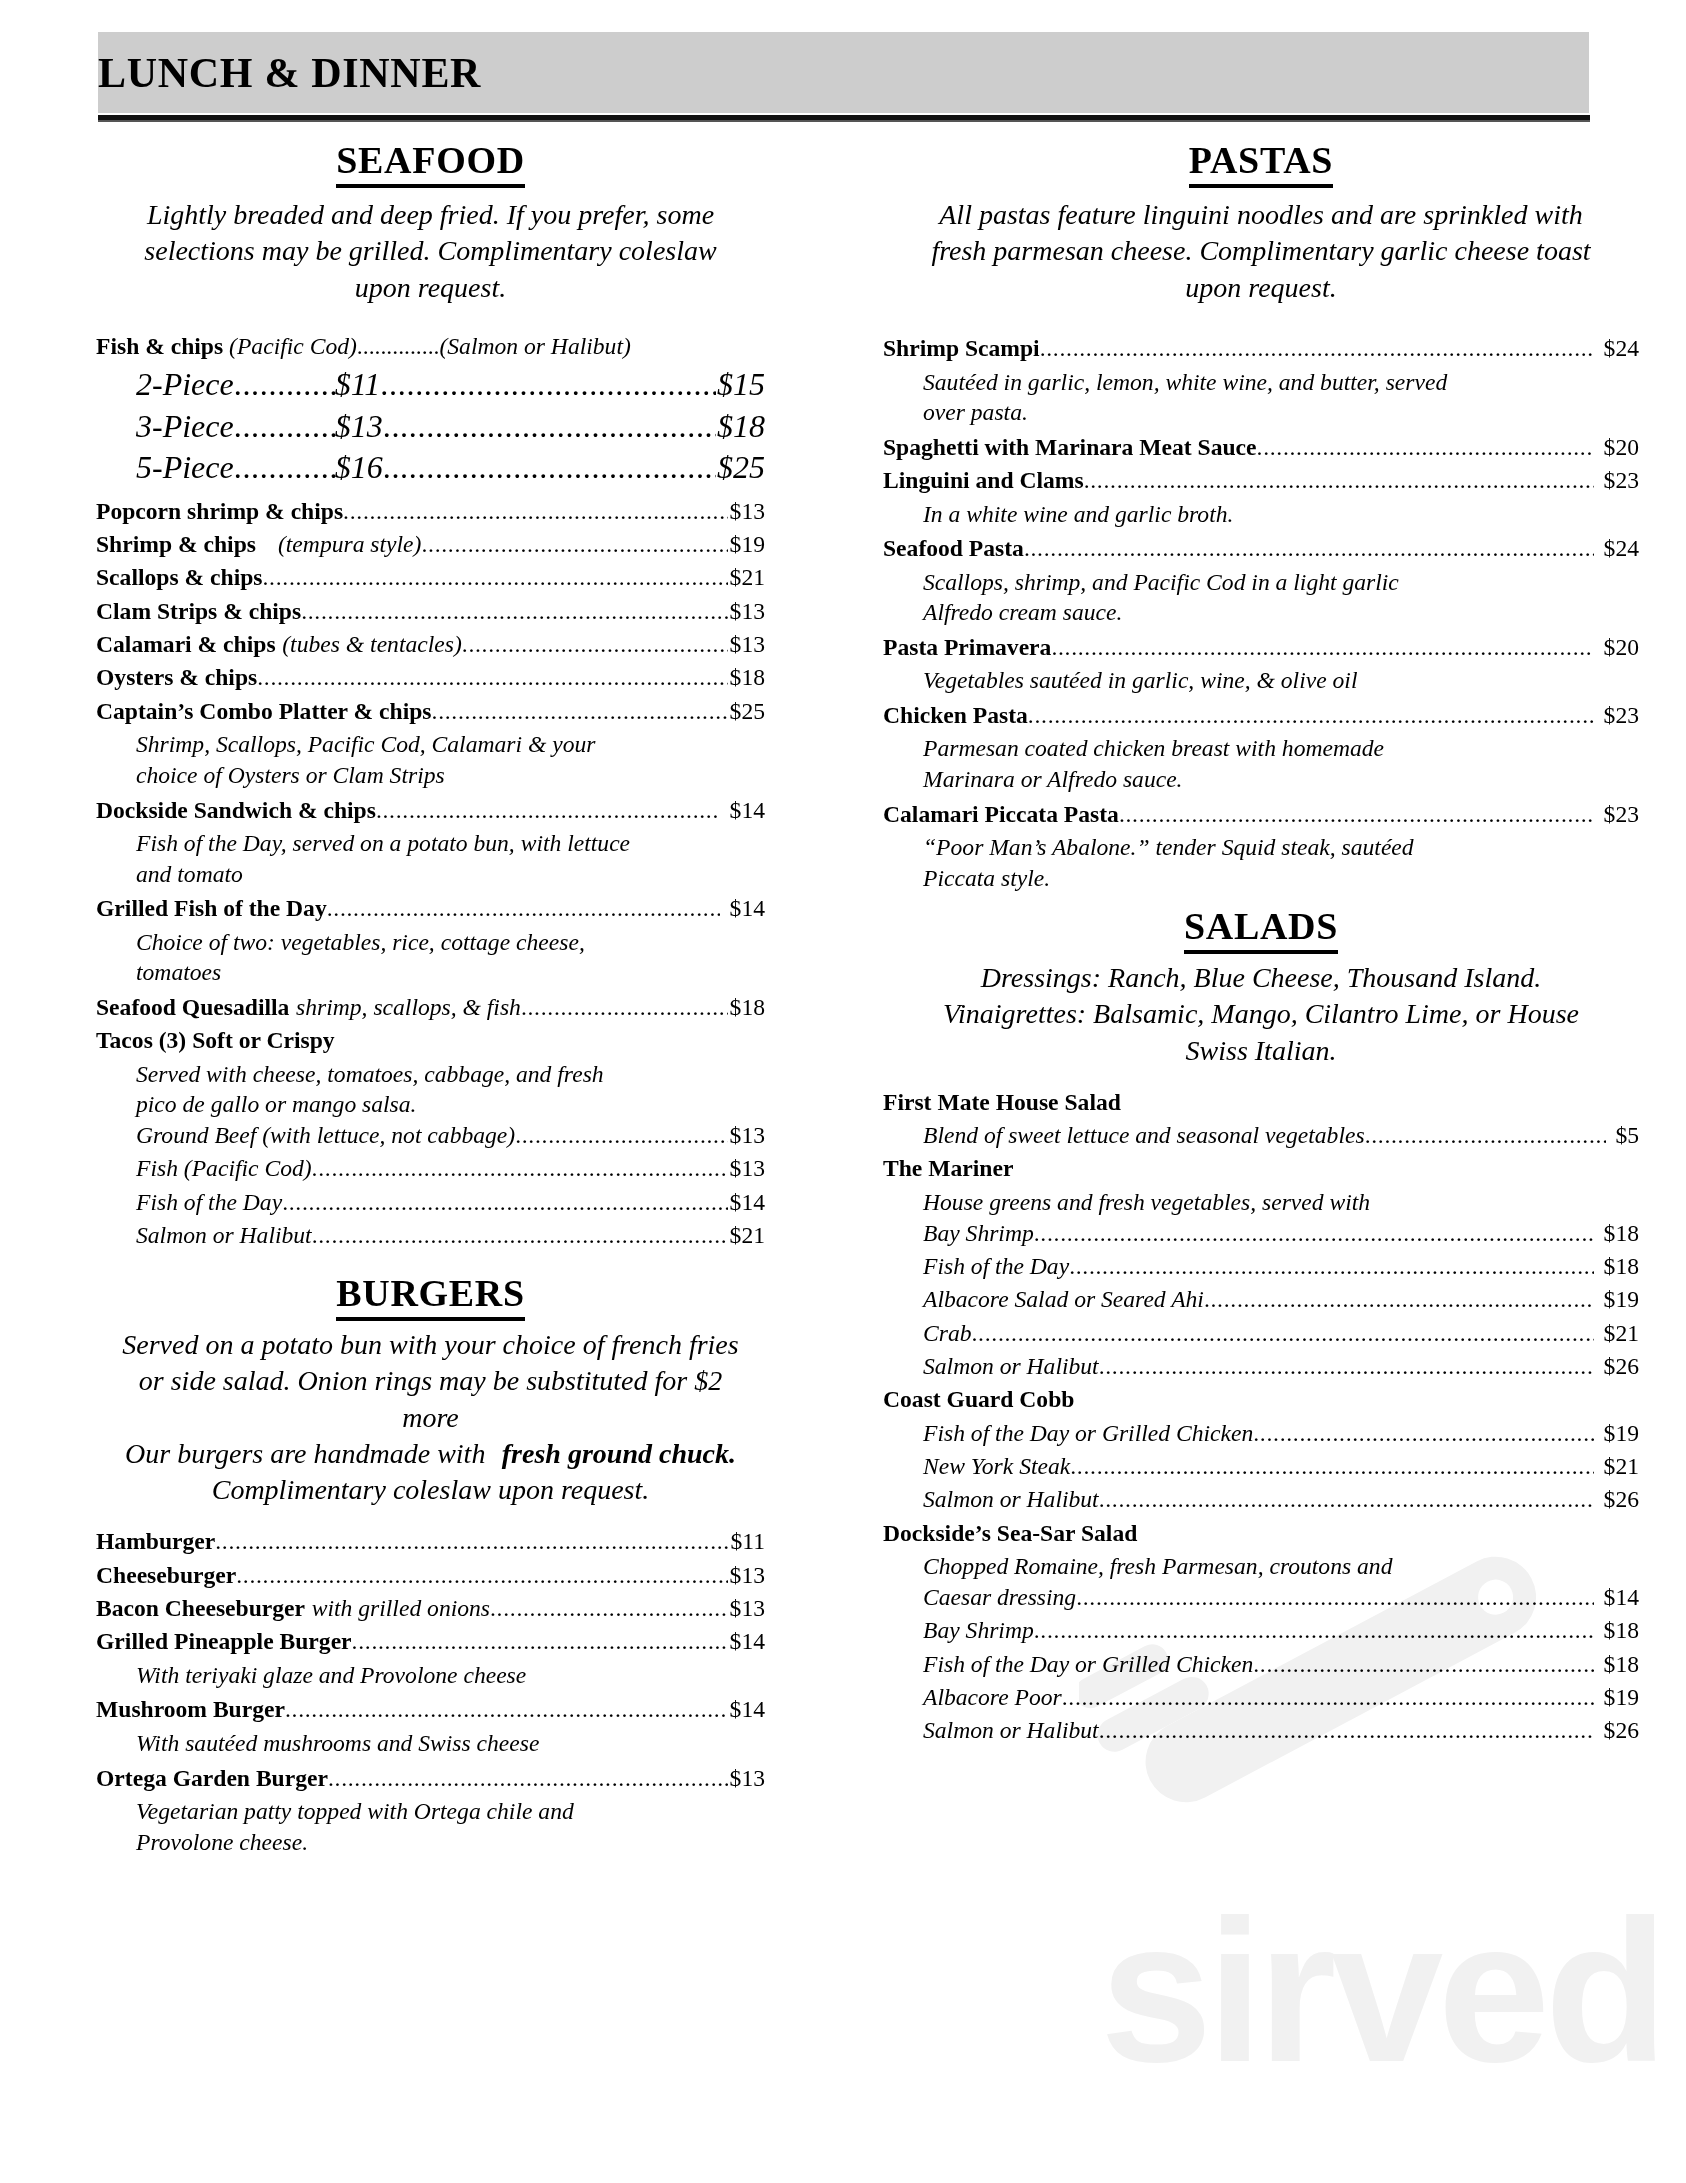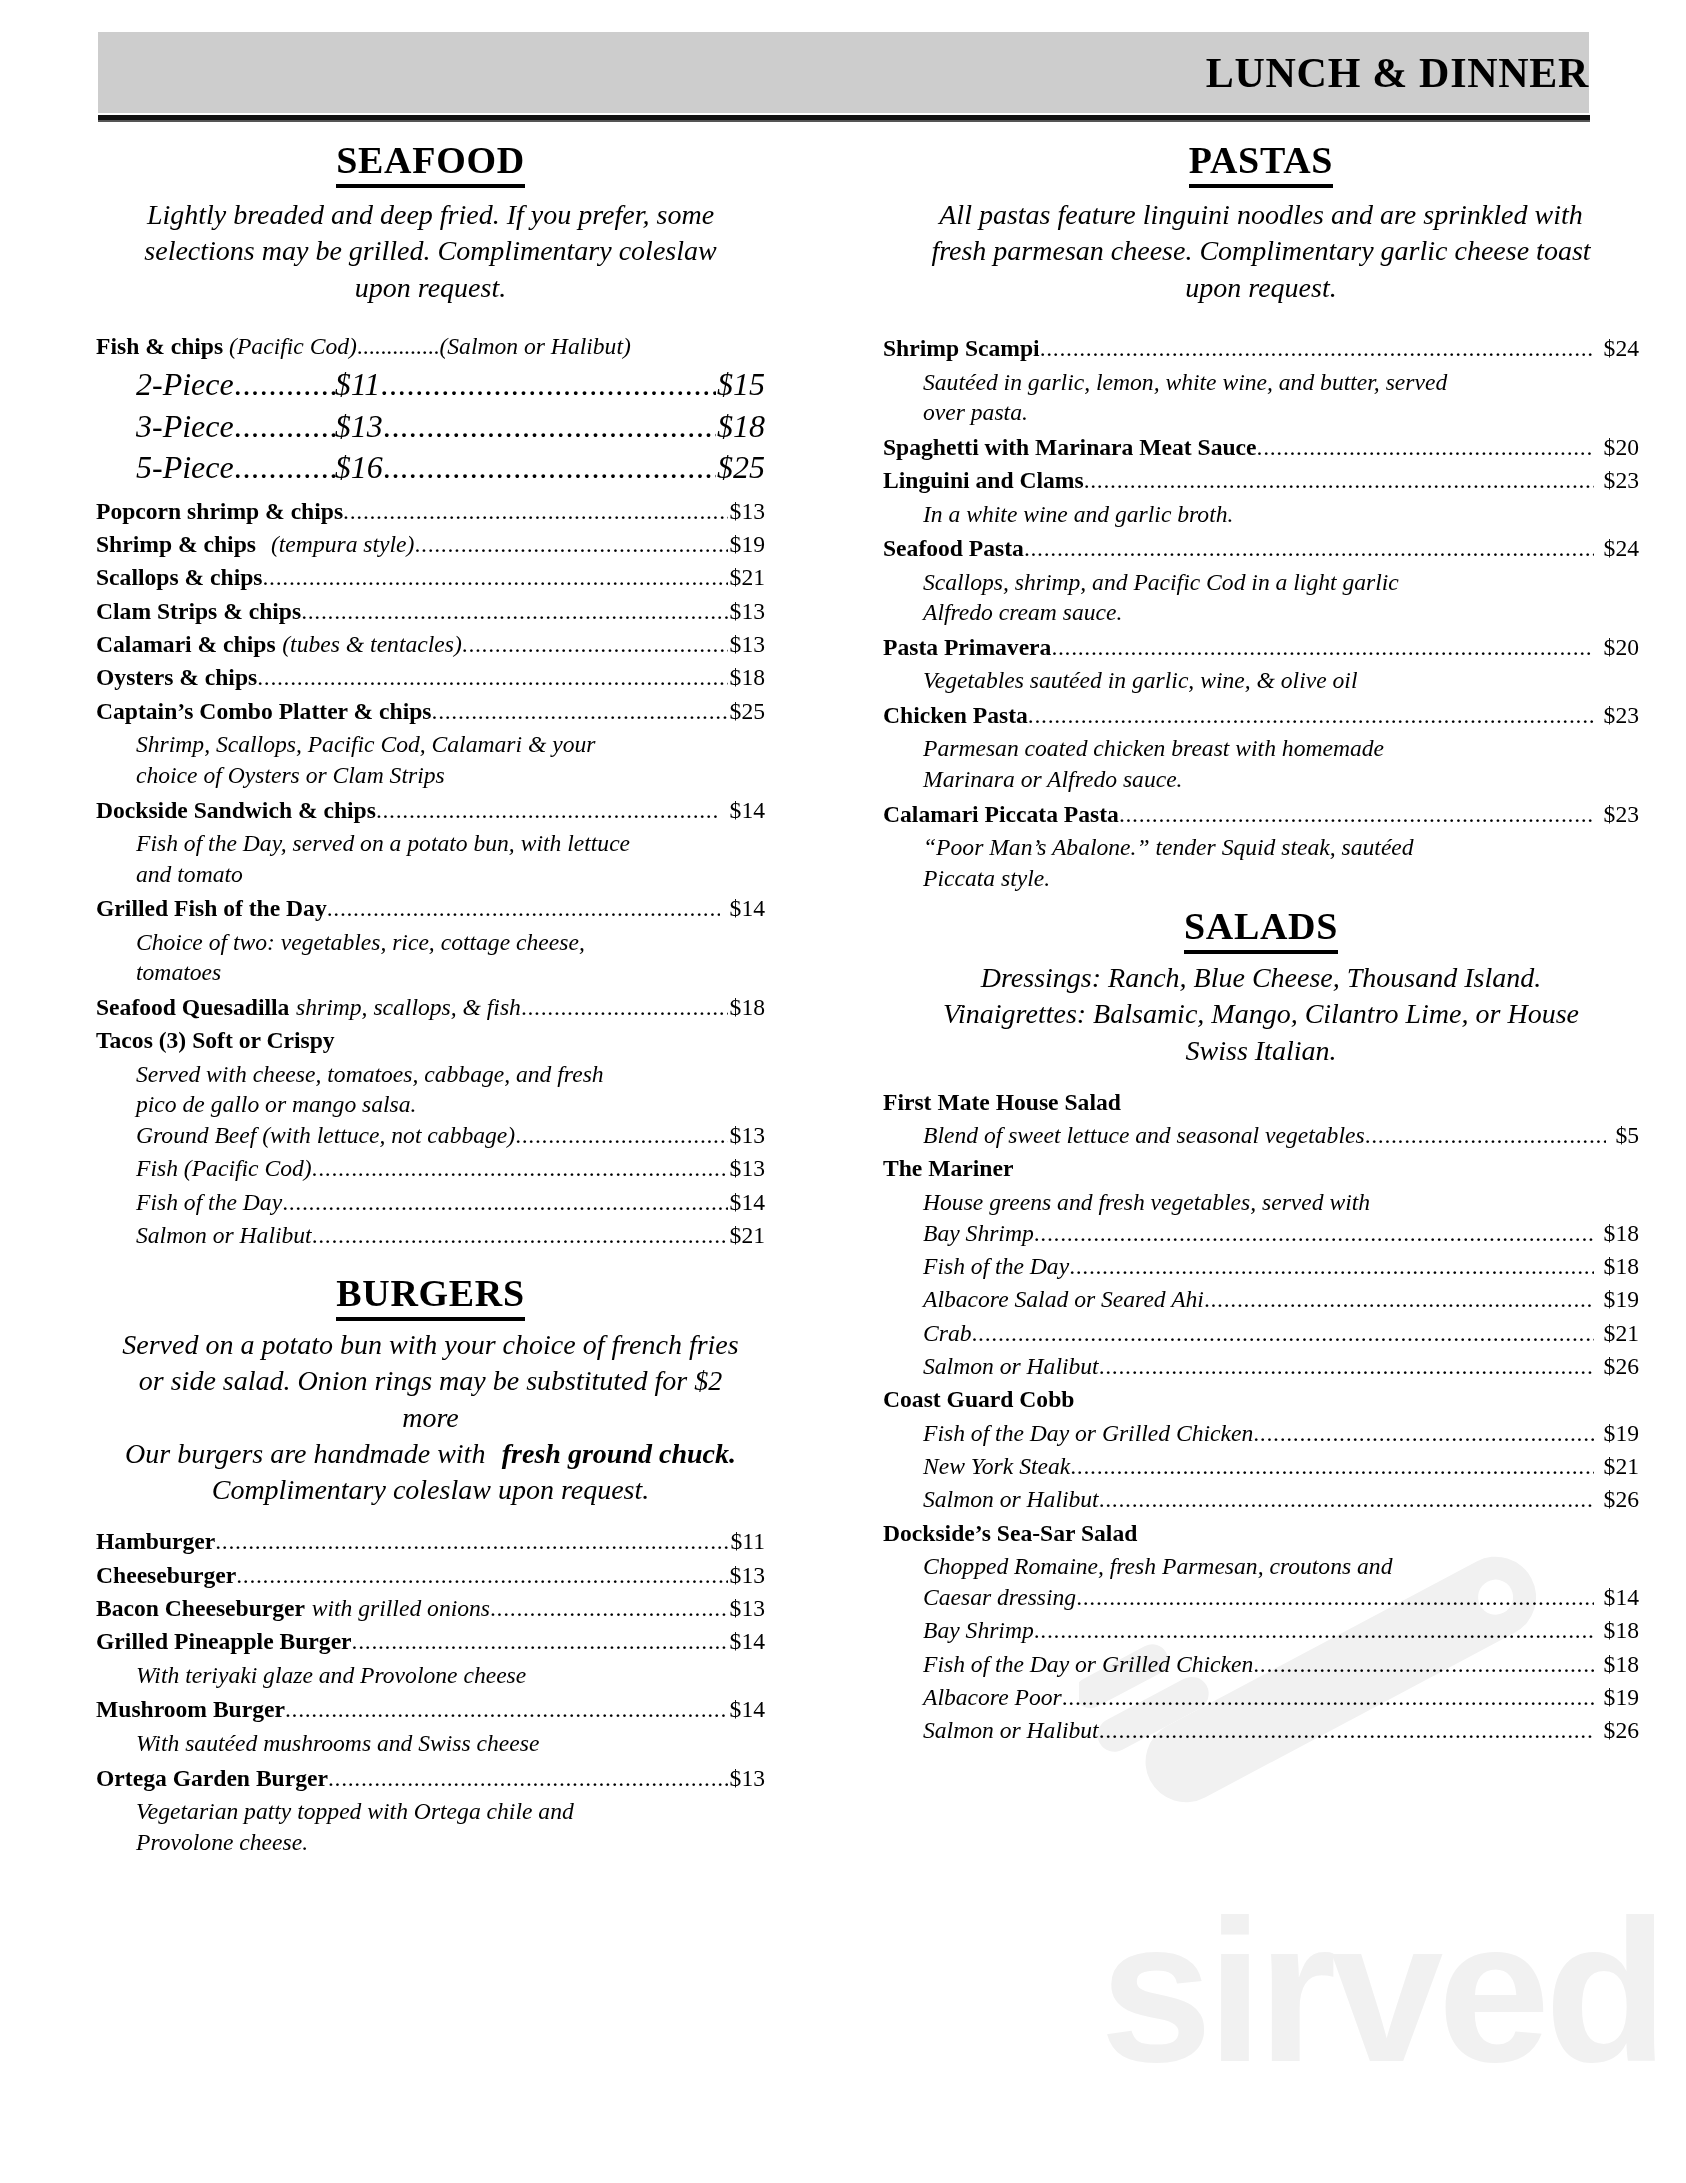"LUNCH & DINNER" #banner { justify-content: flex-end -> flex-start }
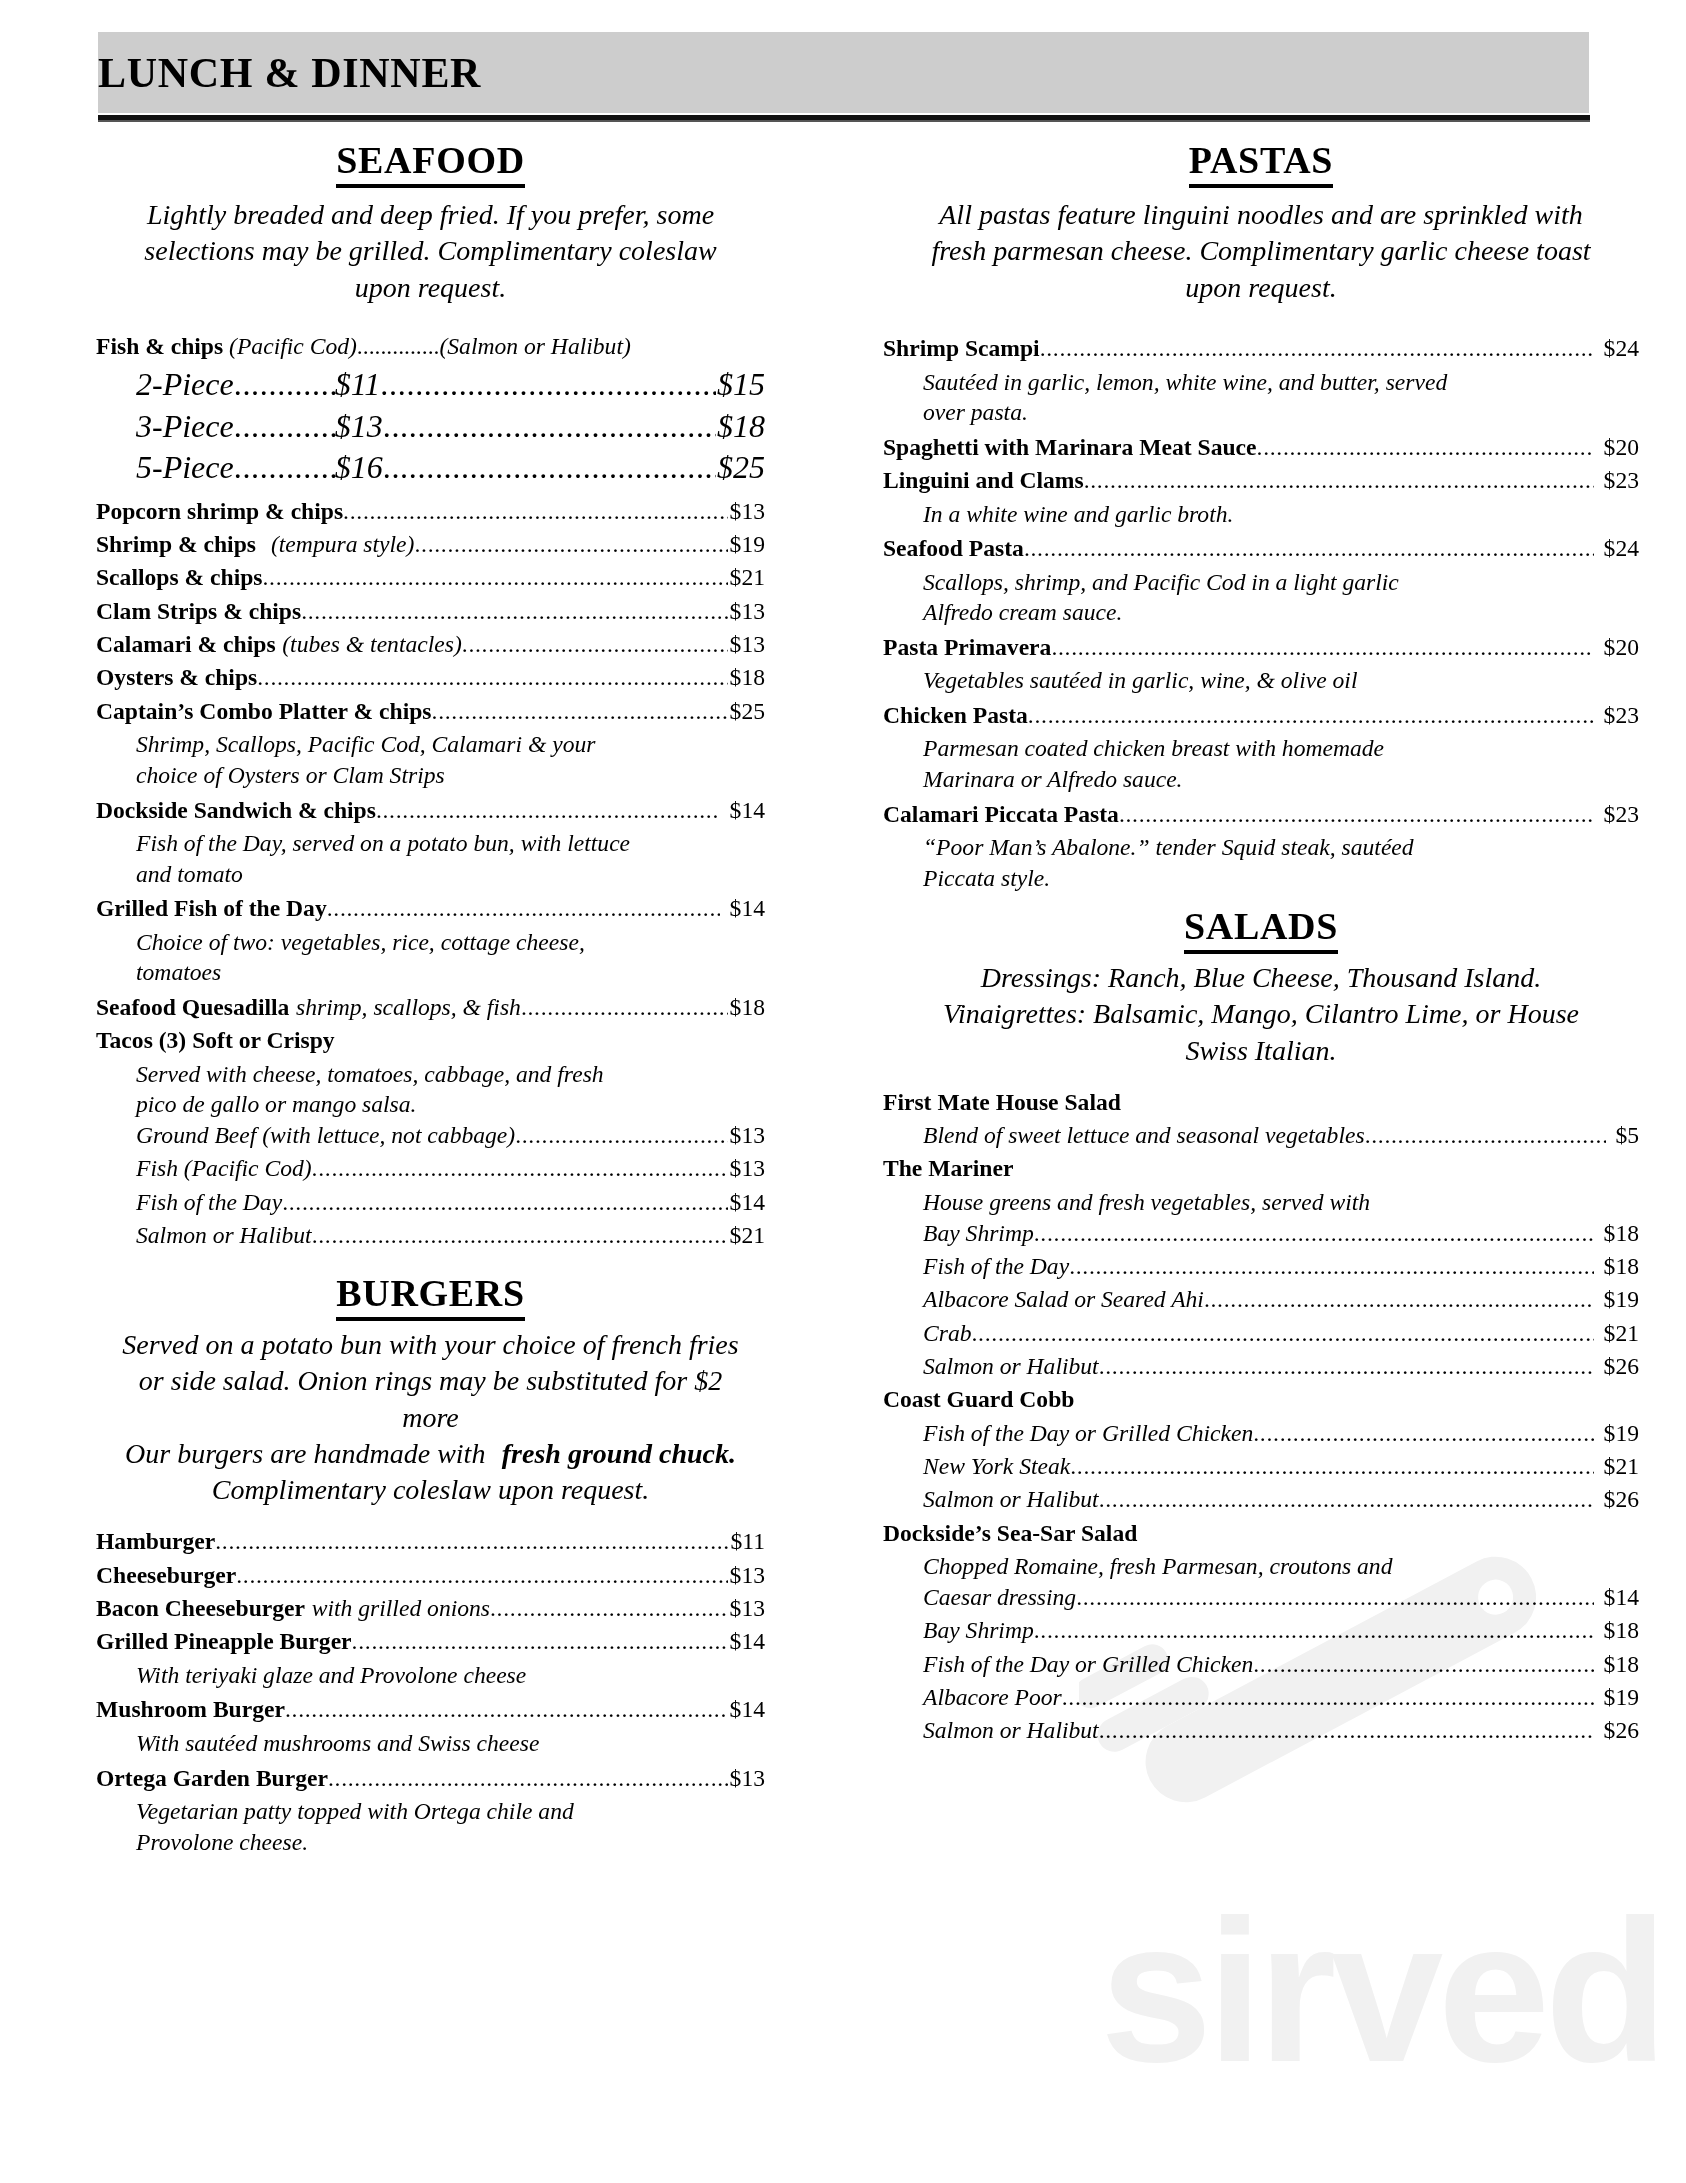"(tempura style)" span.nm-it { margin-left: 15px -> 22px }
